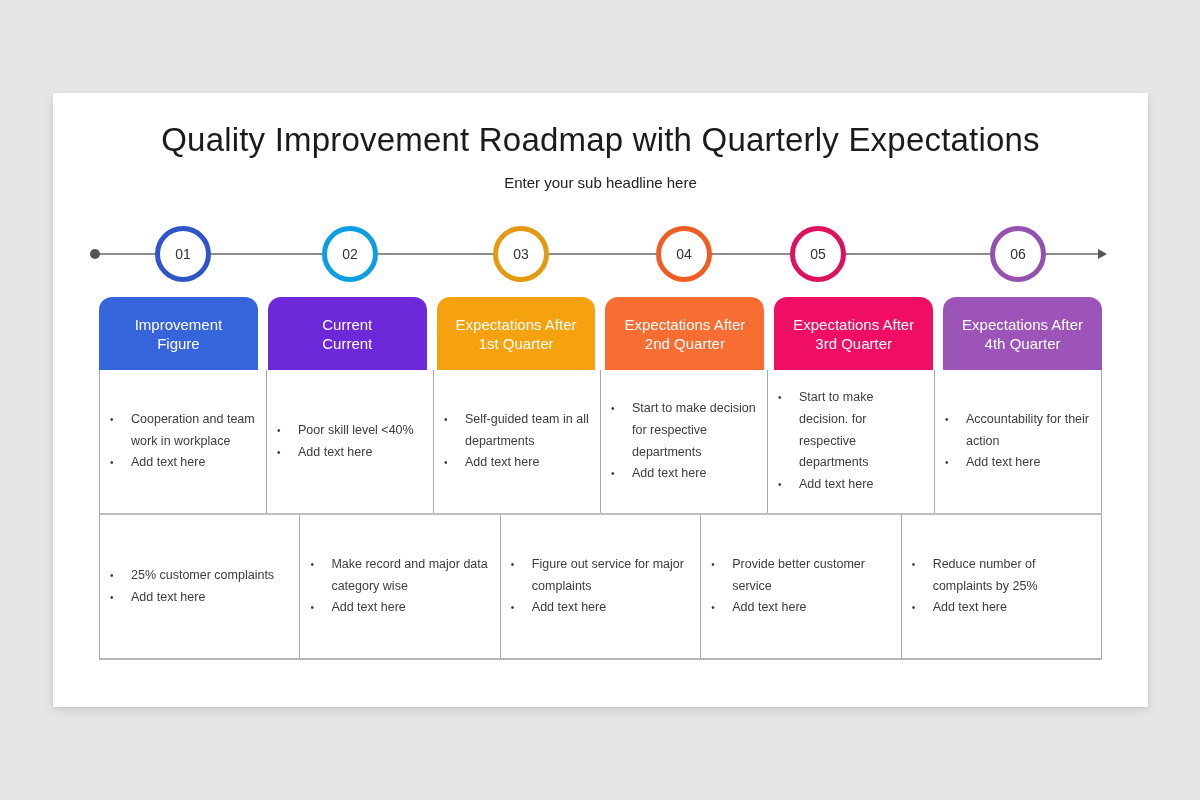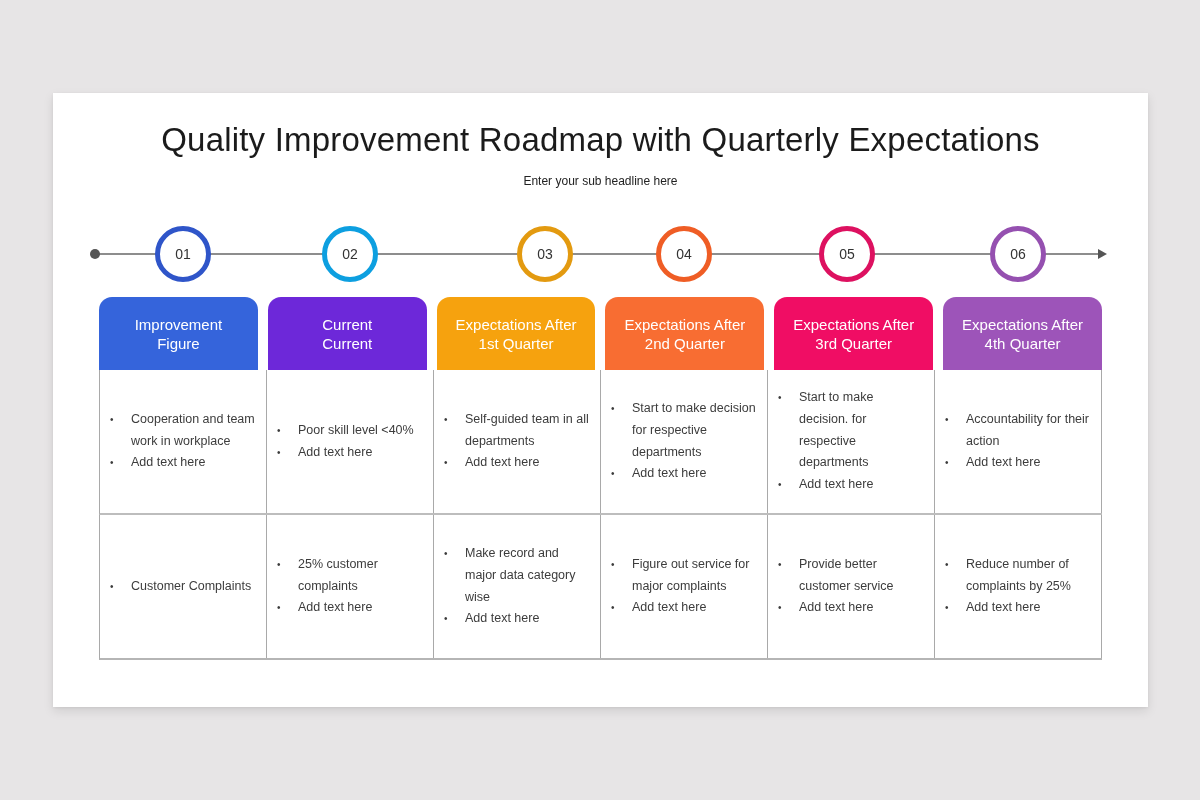"Enter your sub headline here" .subtitle { font-size: 12px -> 15px }
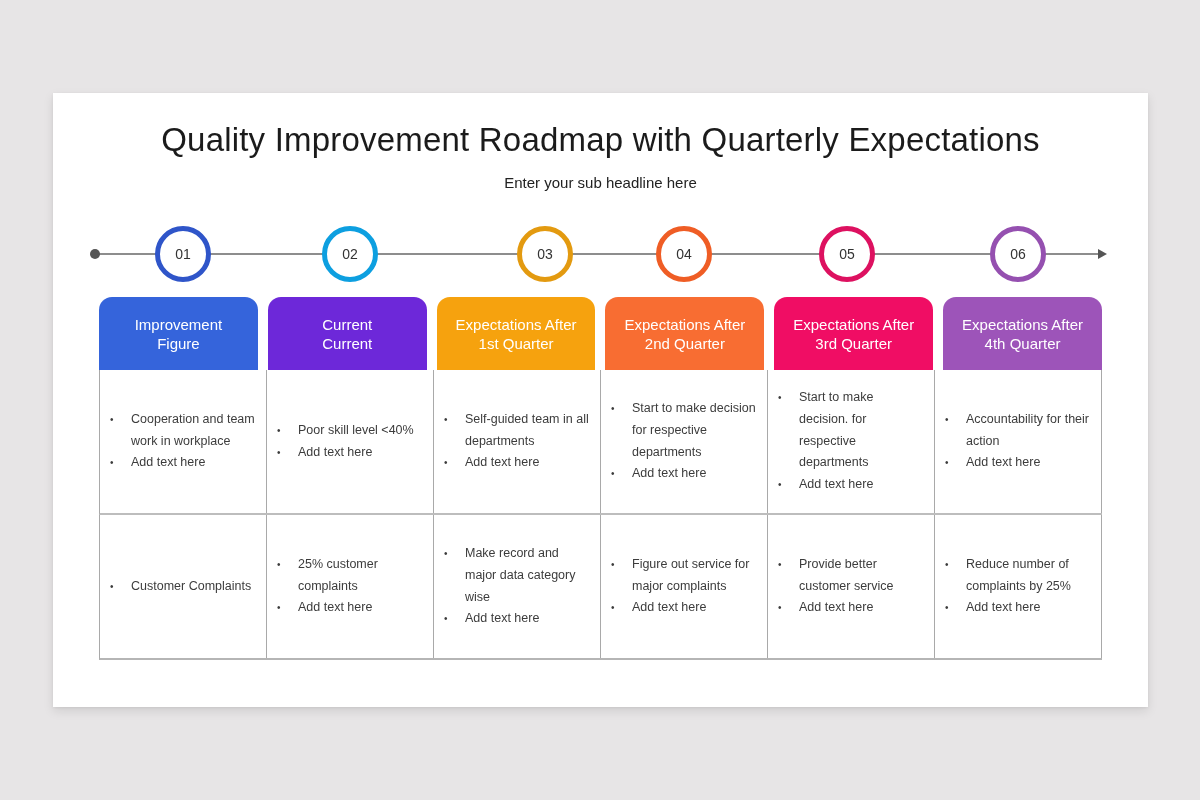"03" div.step-circle { left: 464px -> 440px }
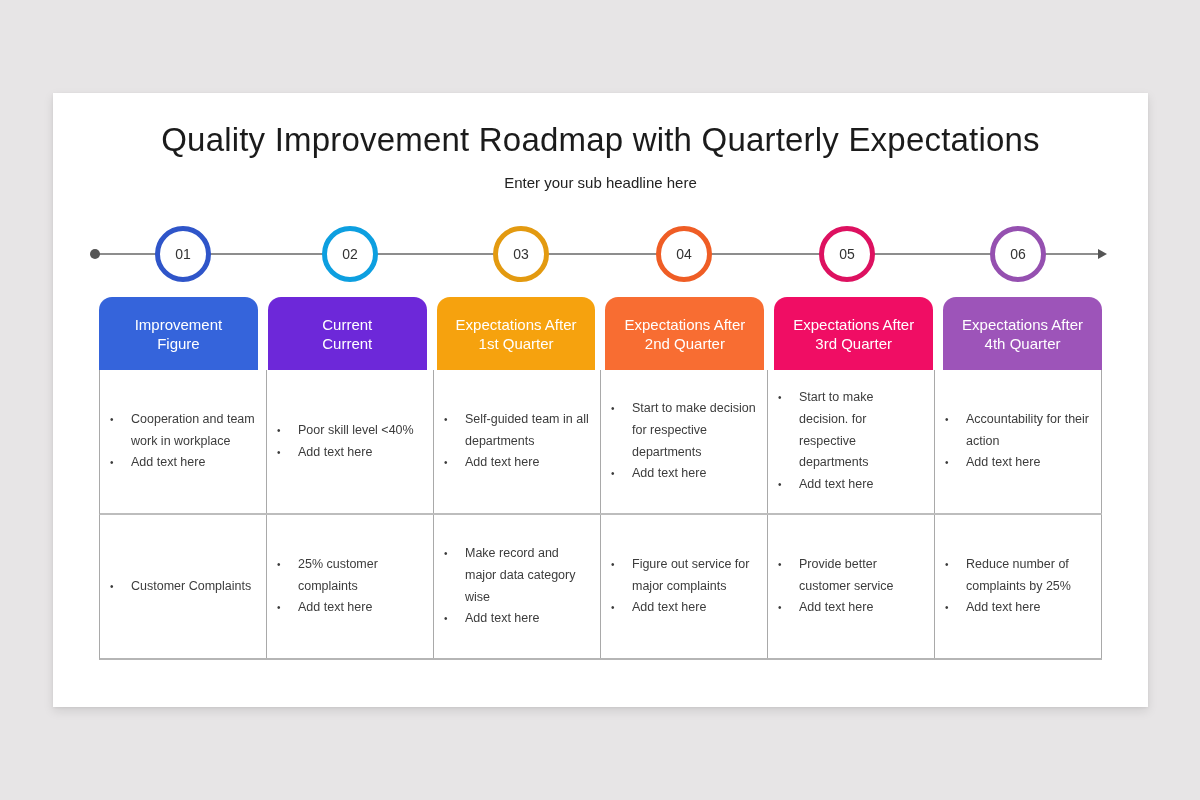"05" div.step-circle { left: 766px -> 737px }
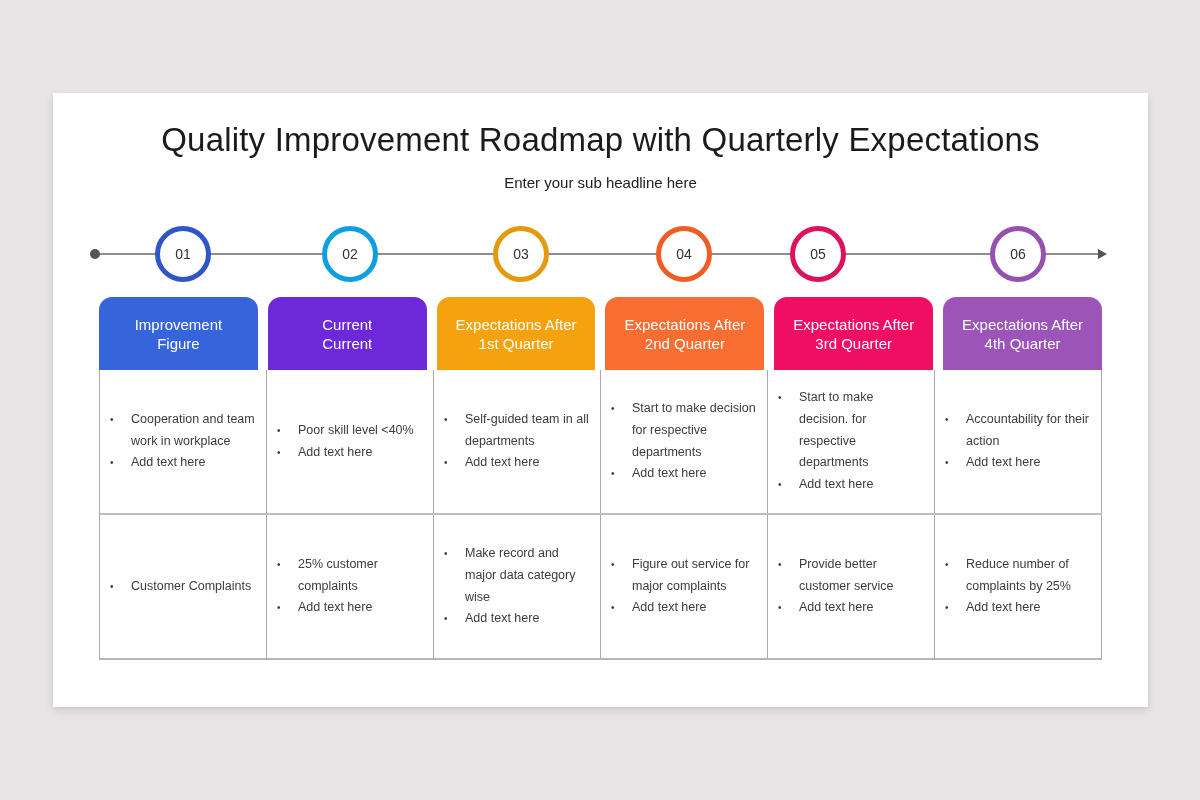"Customer Complaints" div.cell { html: <div> <ul> <li>Customer Complaints</li> </ul> </div> -> none }
